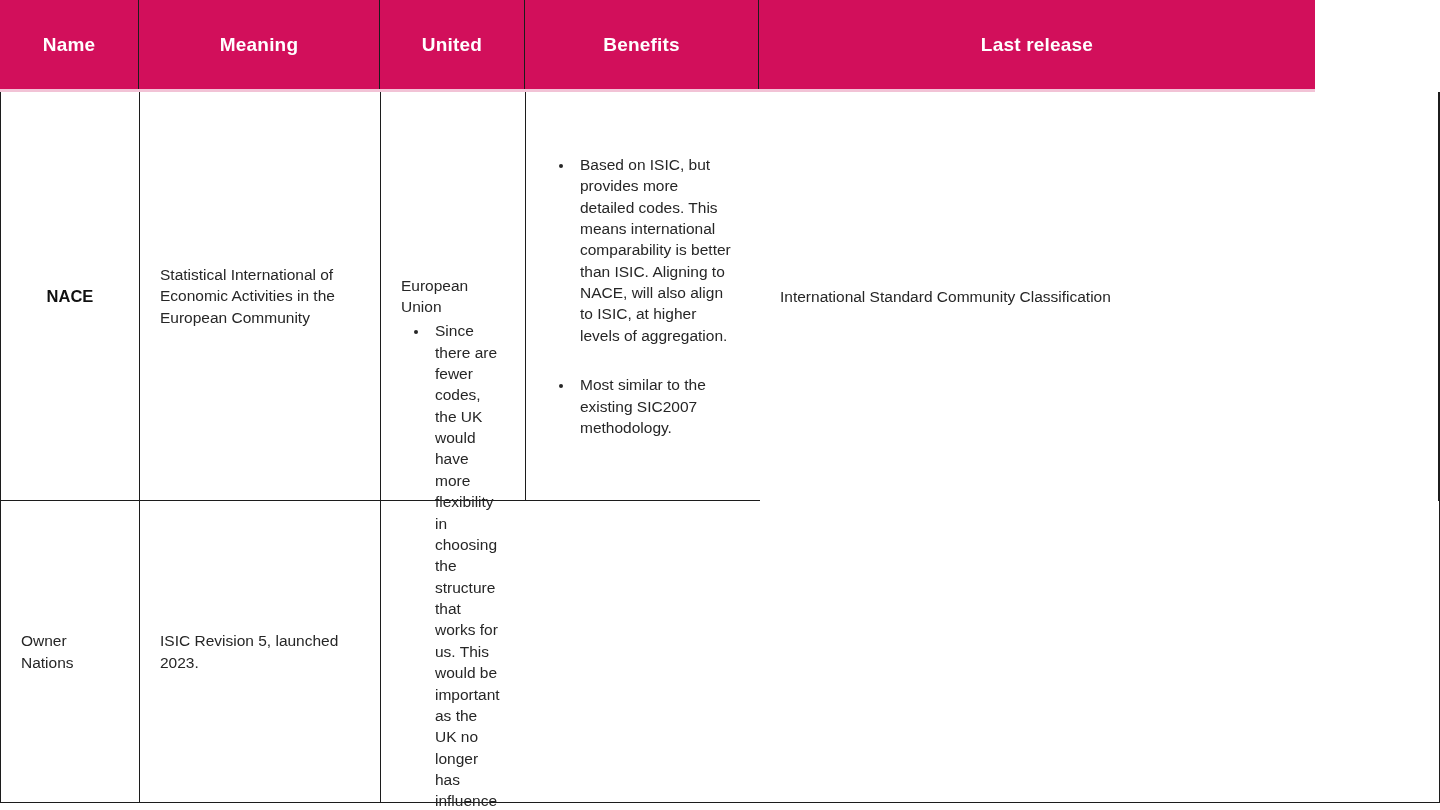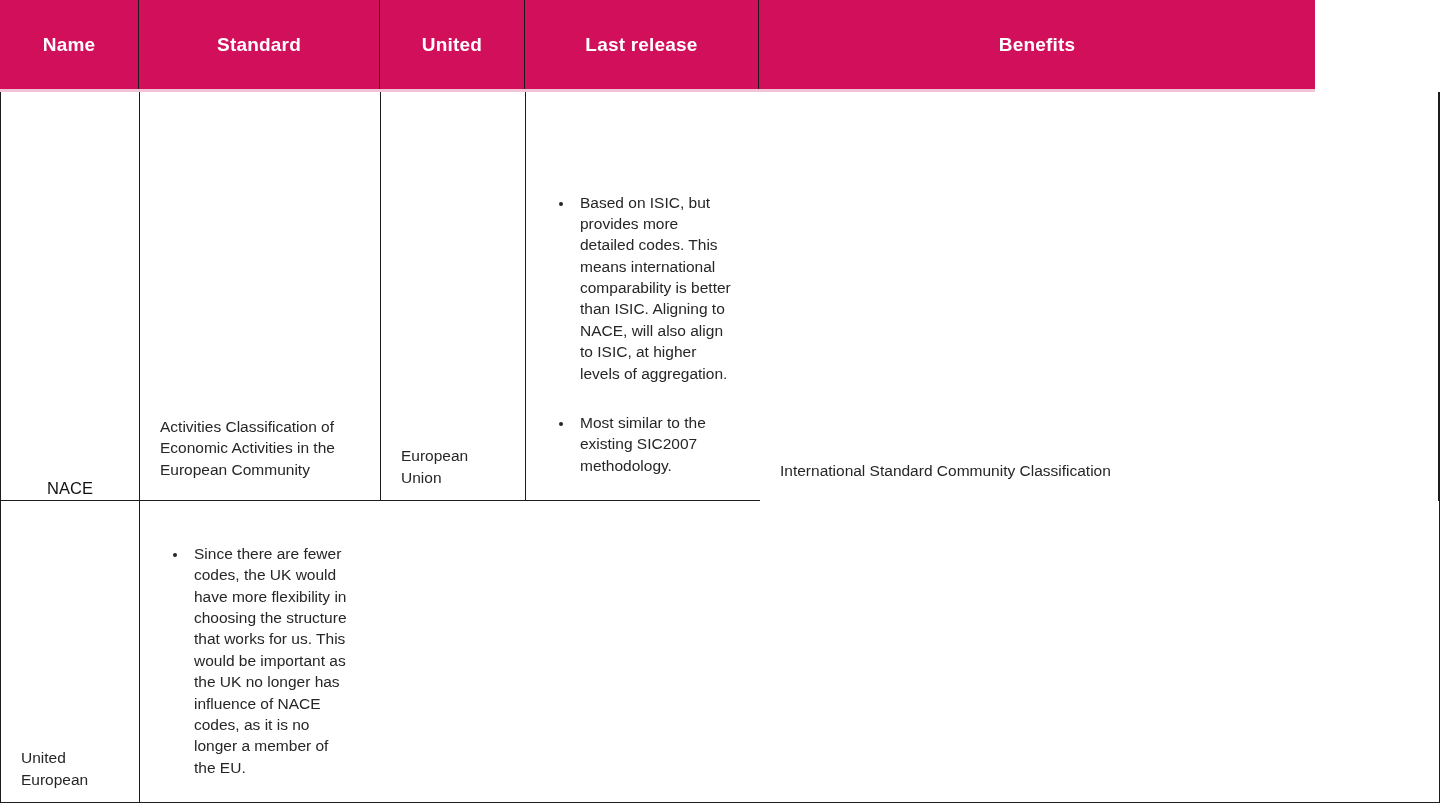"Standard" div.hcell { text: Standard -> Meaning }
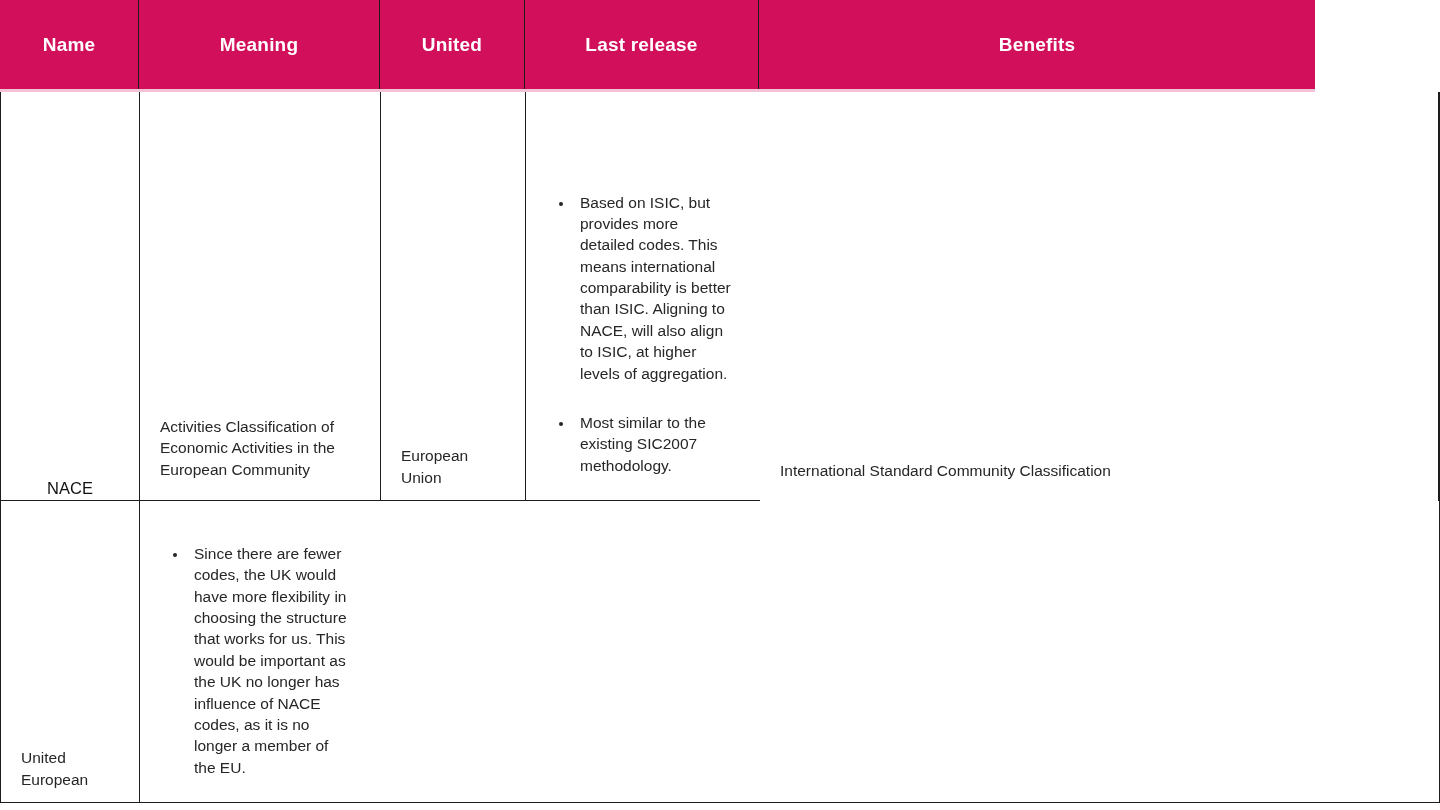"Last release" div.hcell { order: before "Benefits" -> after "Benefits" }
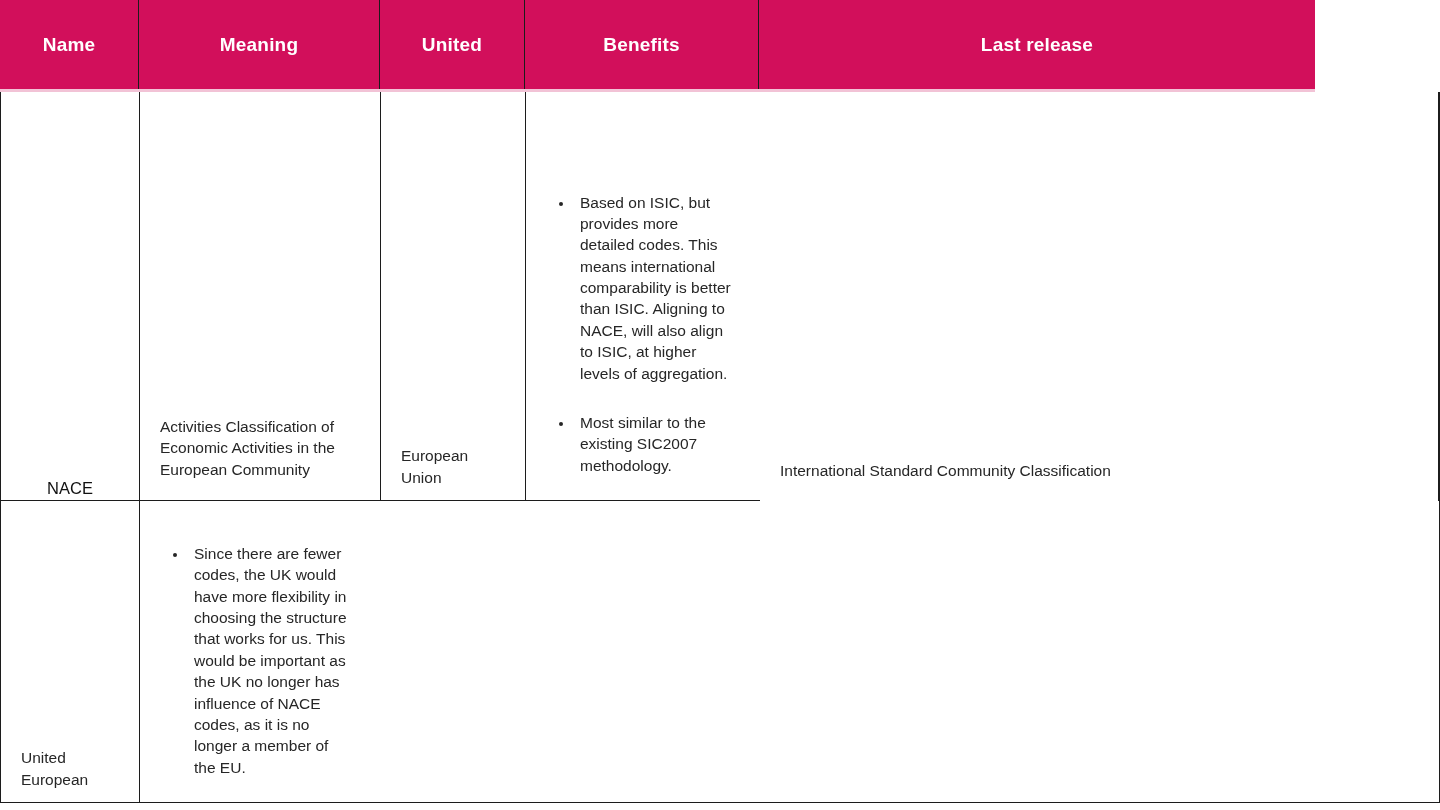"Based on ISIC, but provides" .bcell { align-items: flex-end -> center }
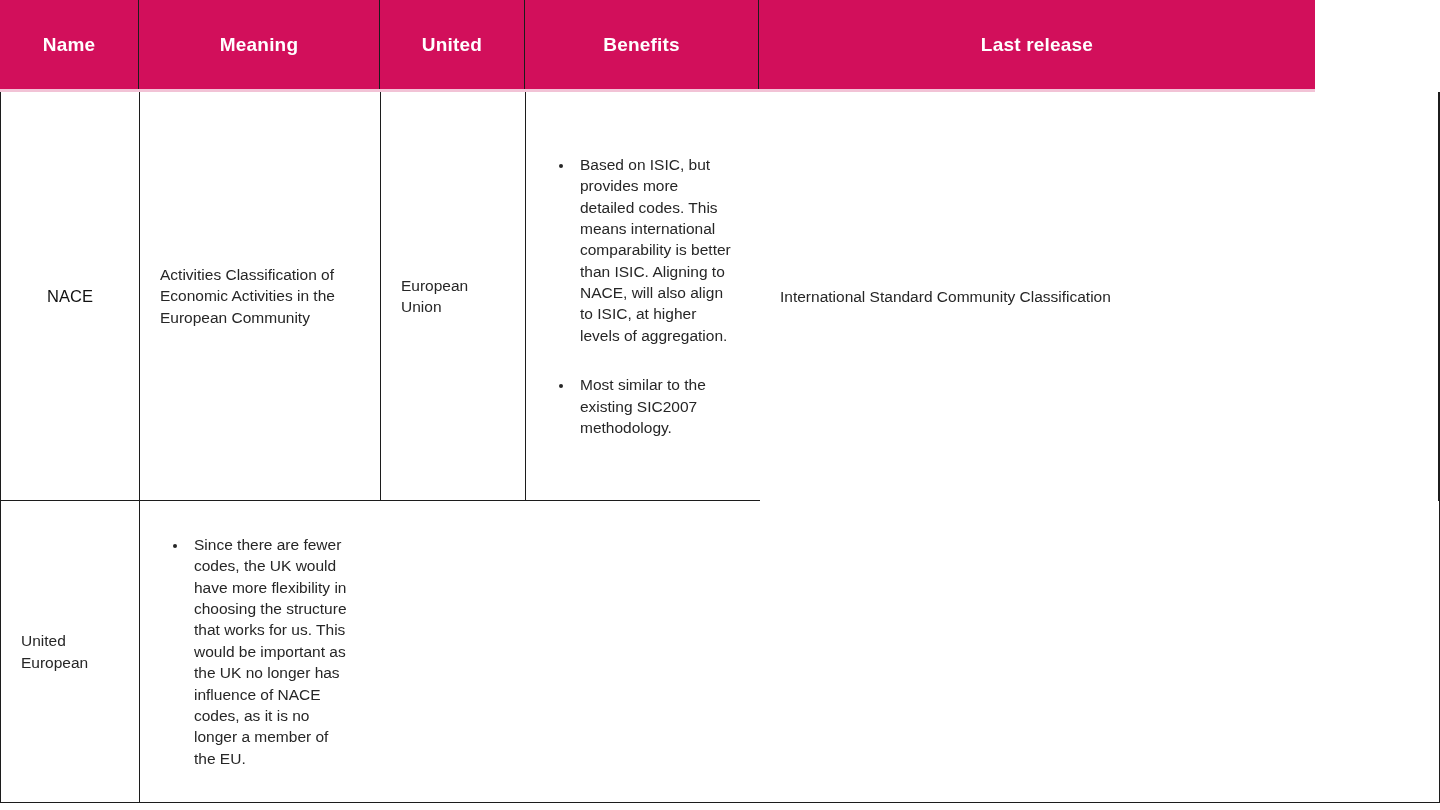"Activities Classification of Economic" span { text: Activities Classification -> Statistical International }
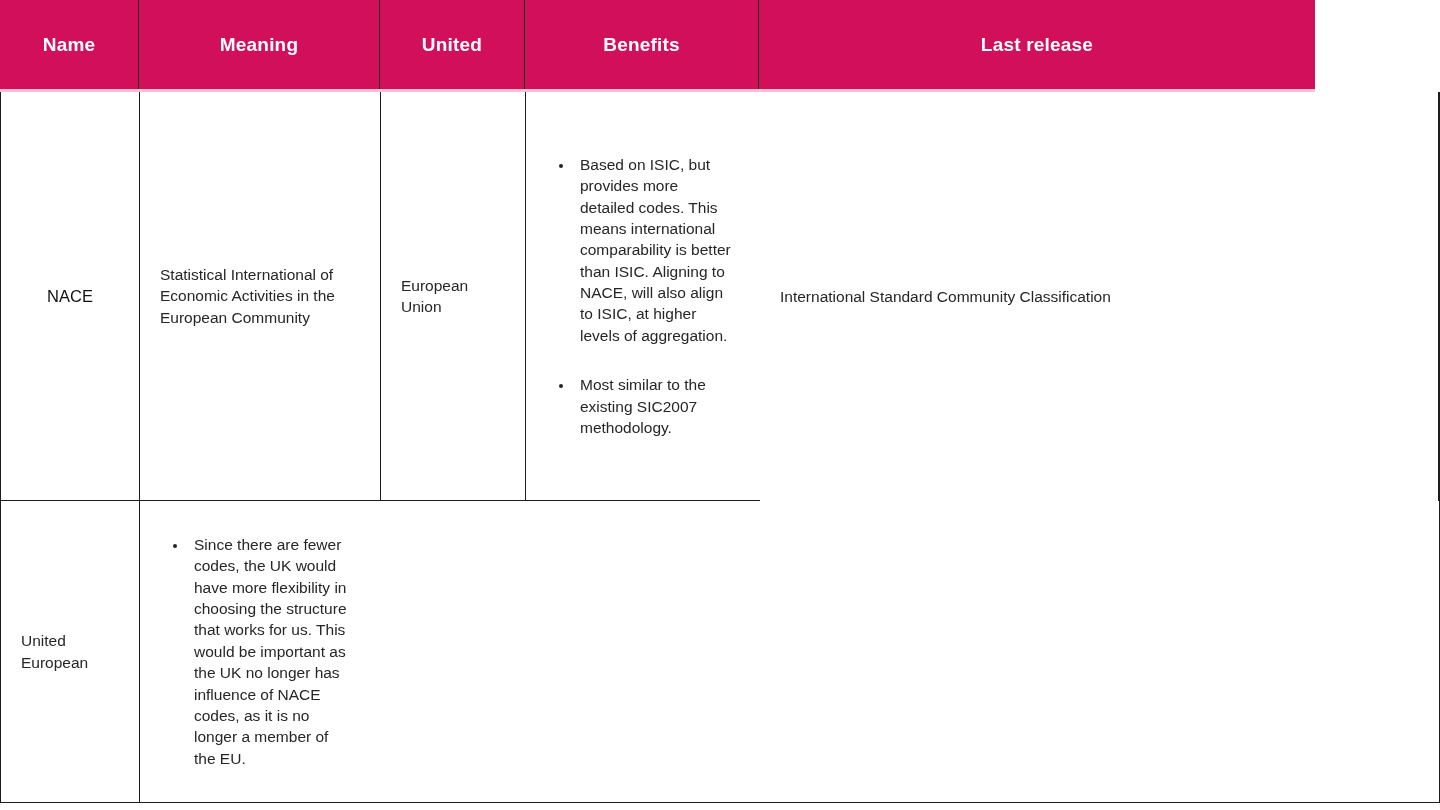"NACE" .cell-name { font-weight: 400 -> 700 }
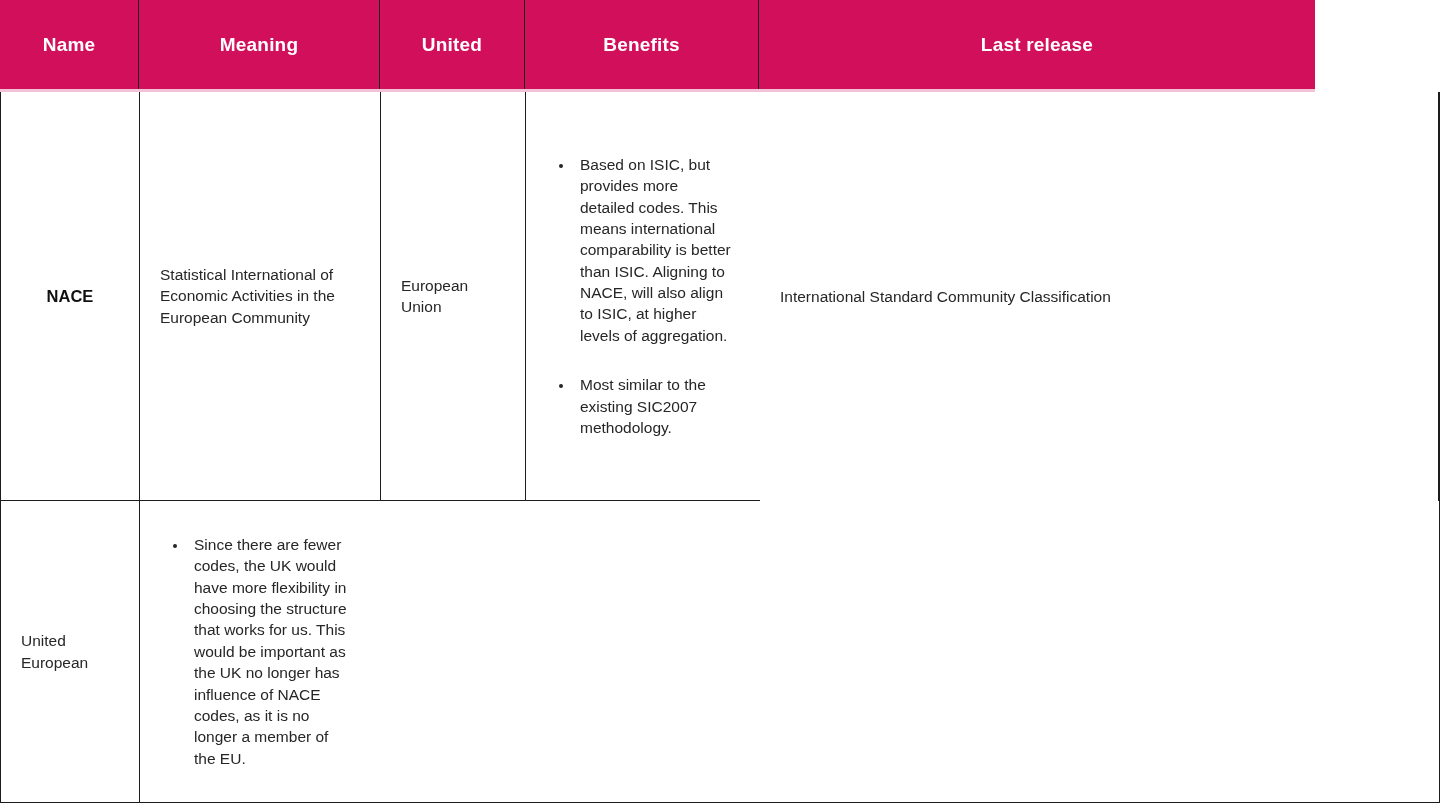"United European" span { text: United European -> Owner Nations }
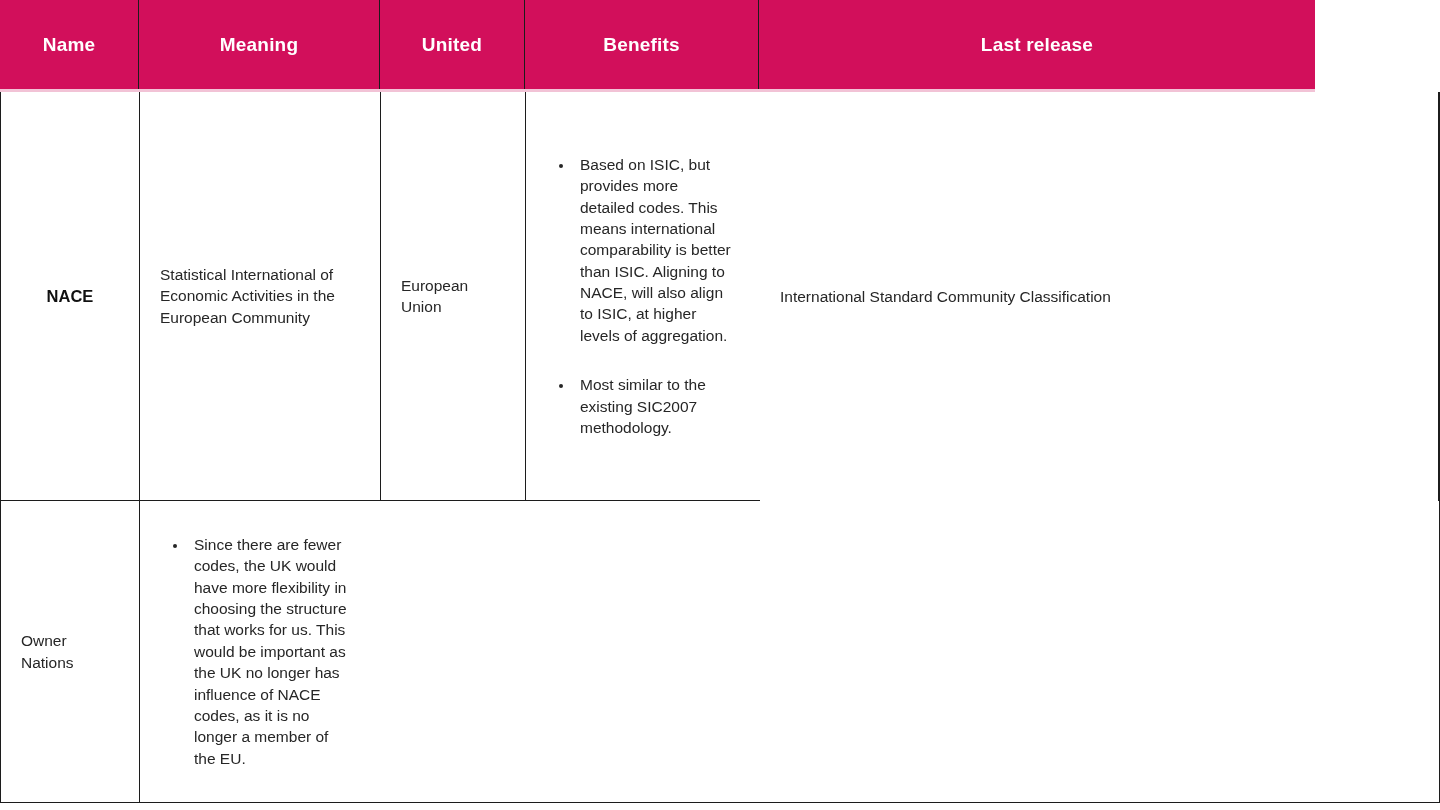"ISIC Revision 5, launched 2023." div.bcell { html: none -> <div> <span>ISIC Revision 5, launched 2023.</span> </div> }
